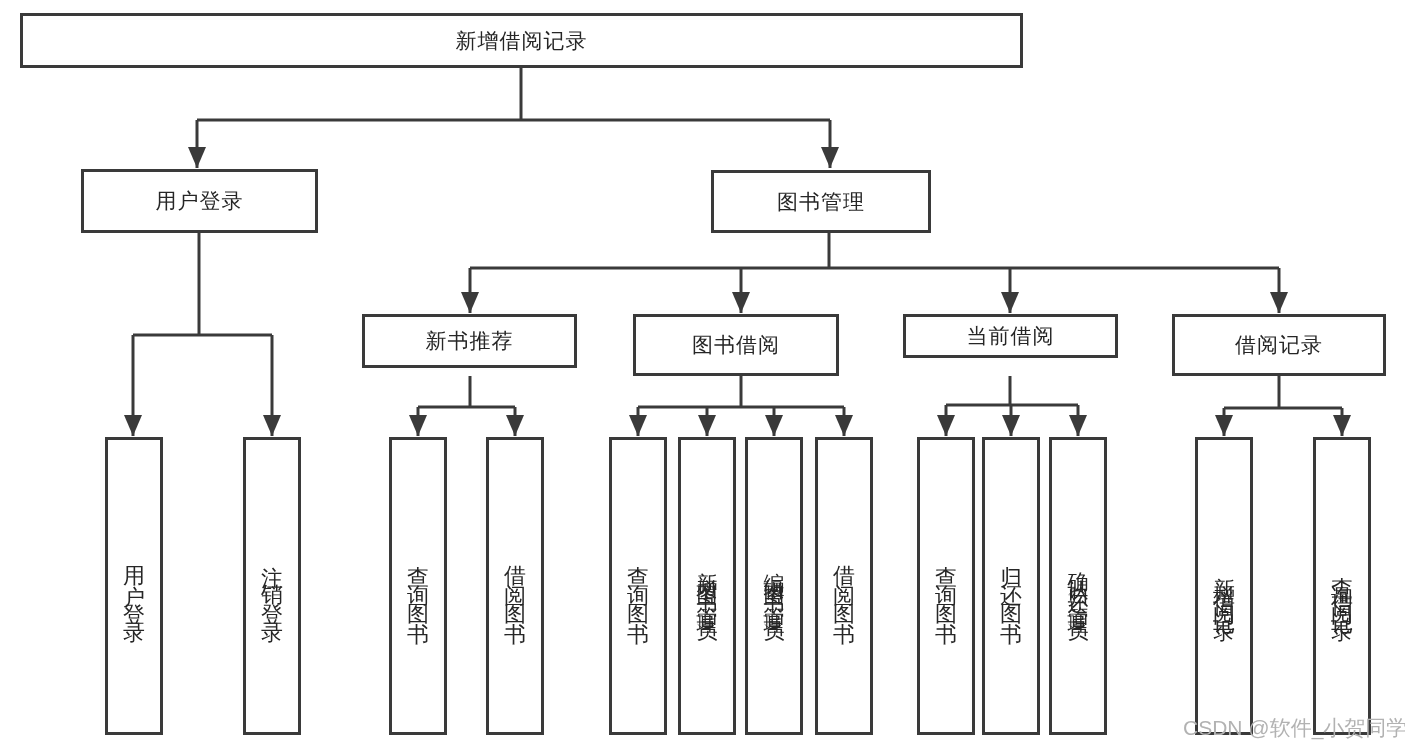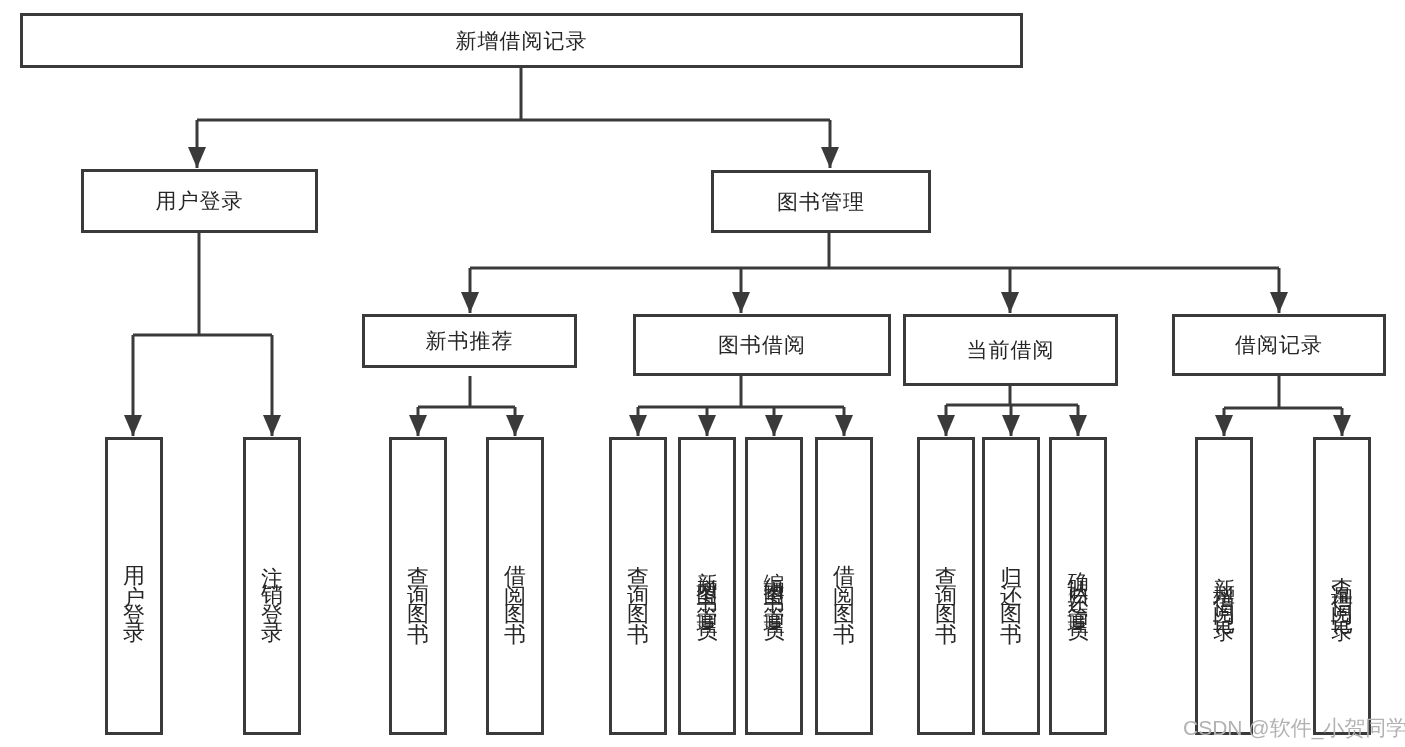"图书借阅" .n-bor { width: 258px -> 206px }
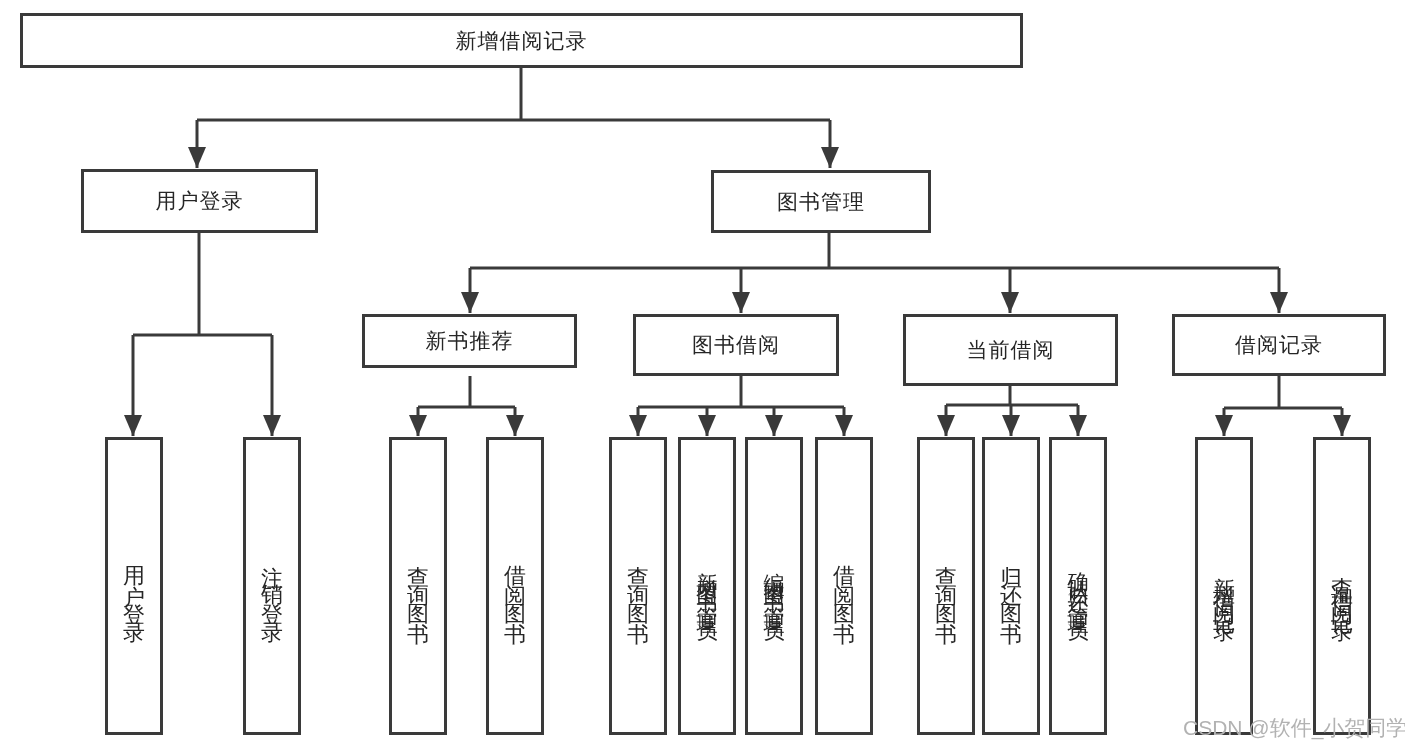"当前借阅" .n-cur { height: 72px -> 44px }
